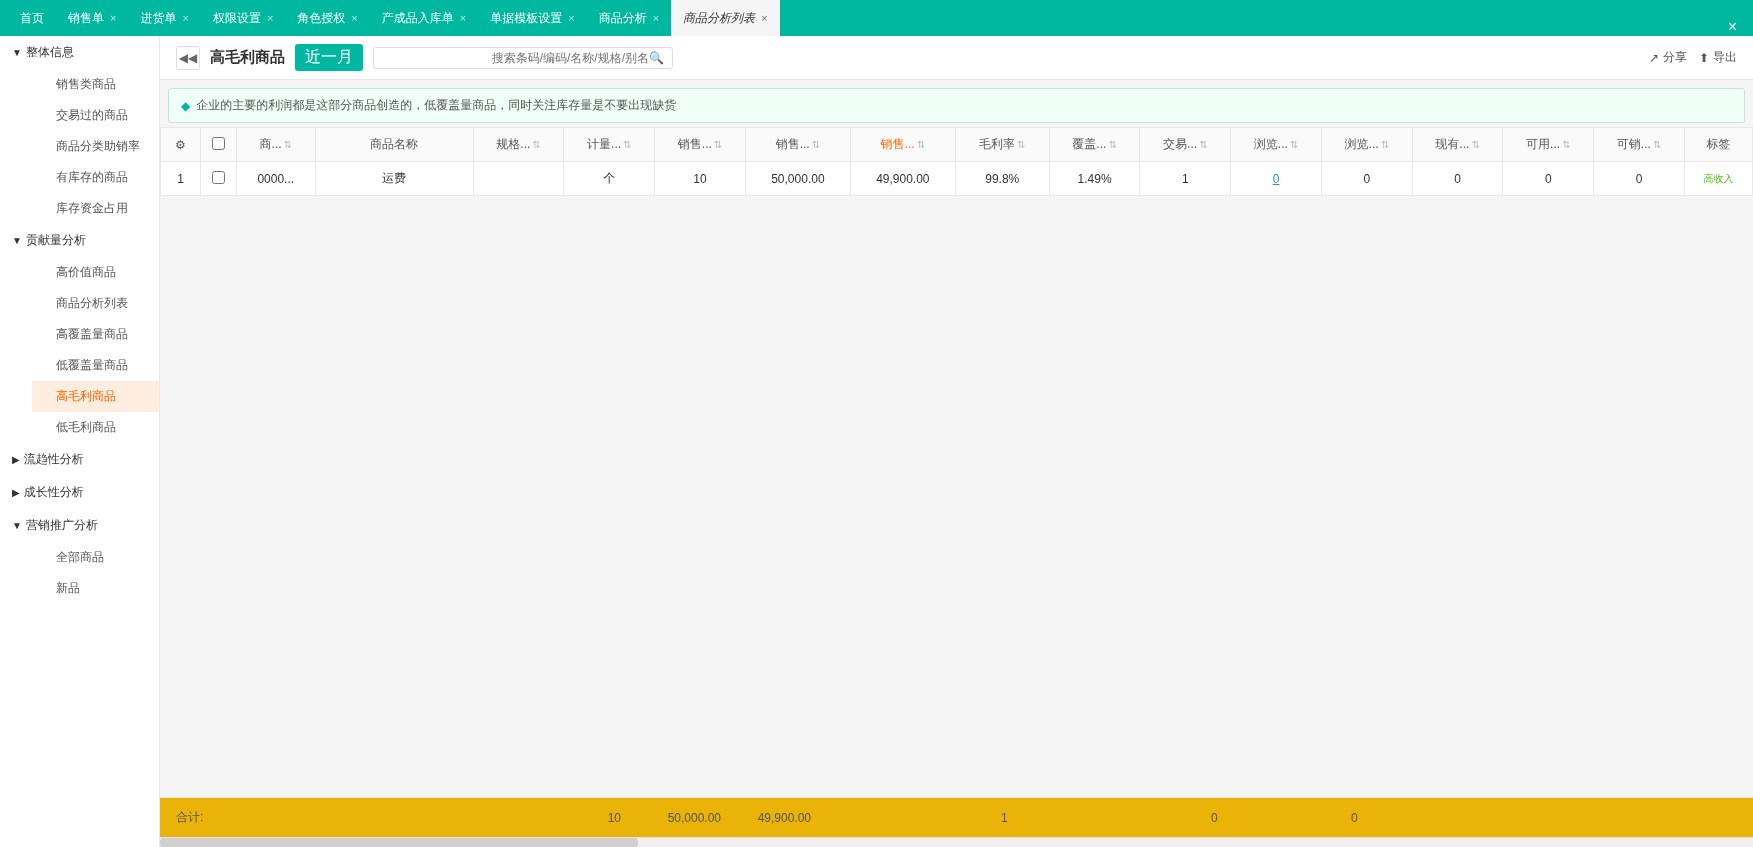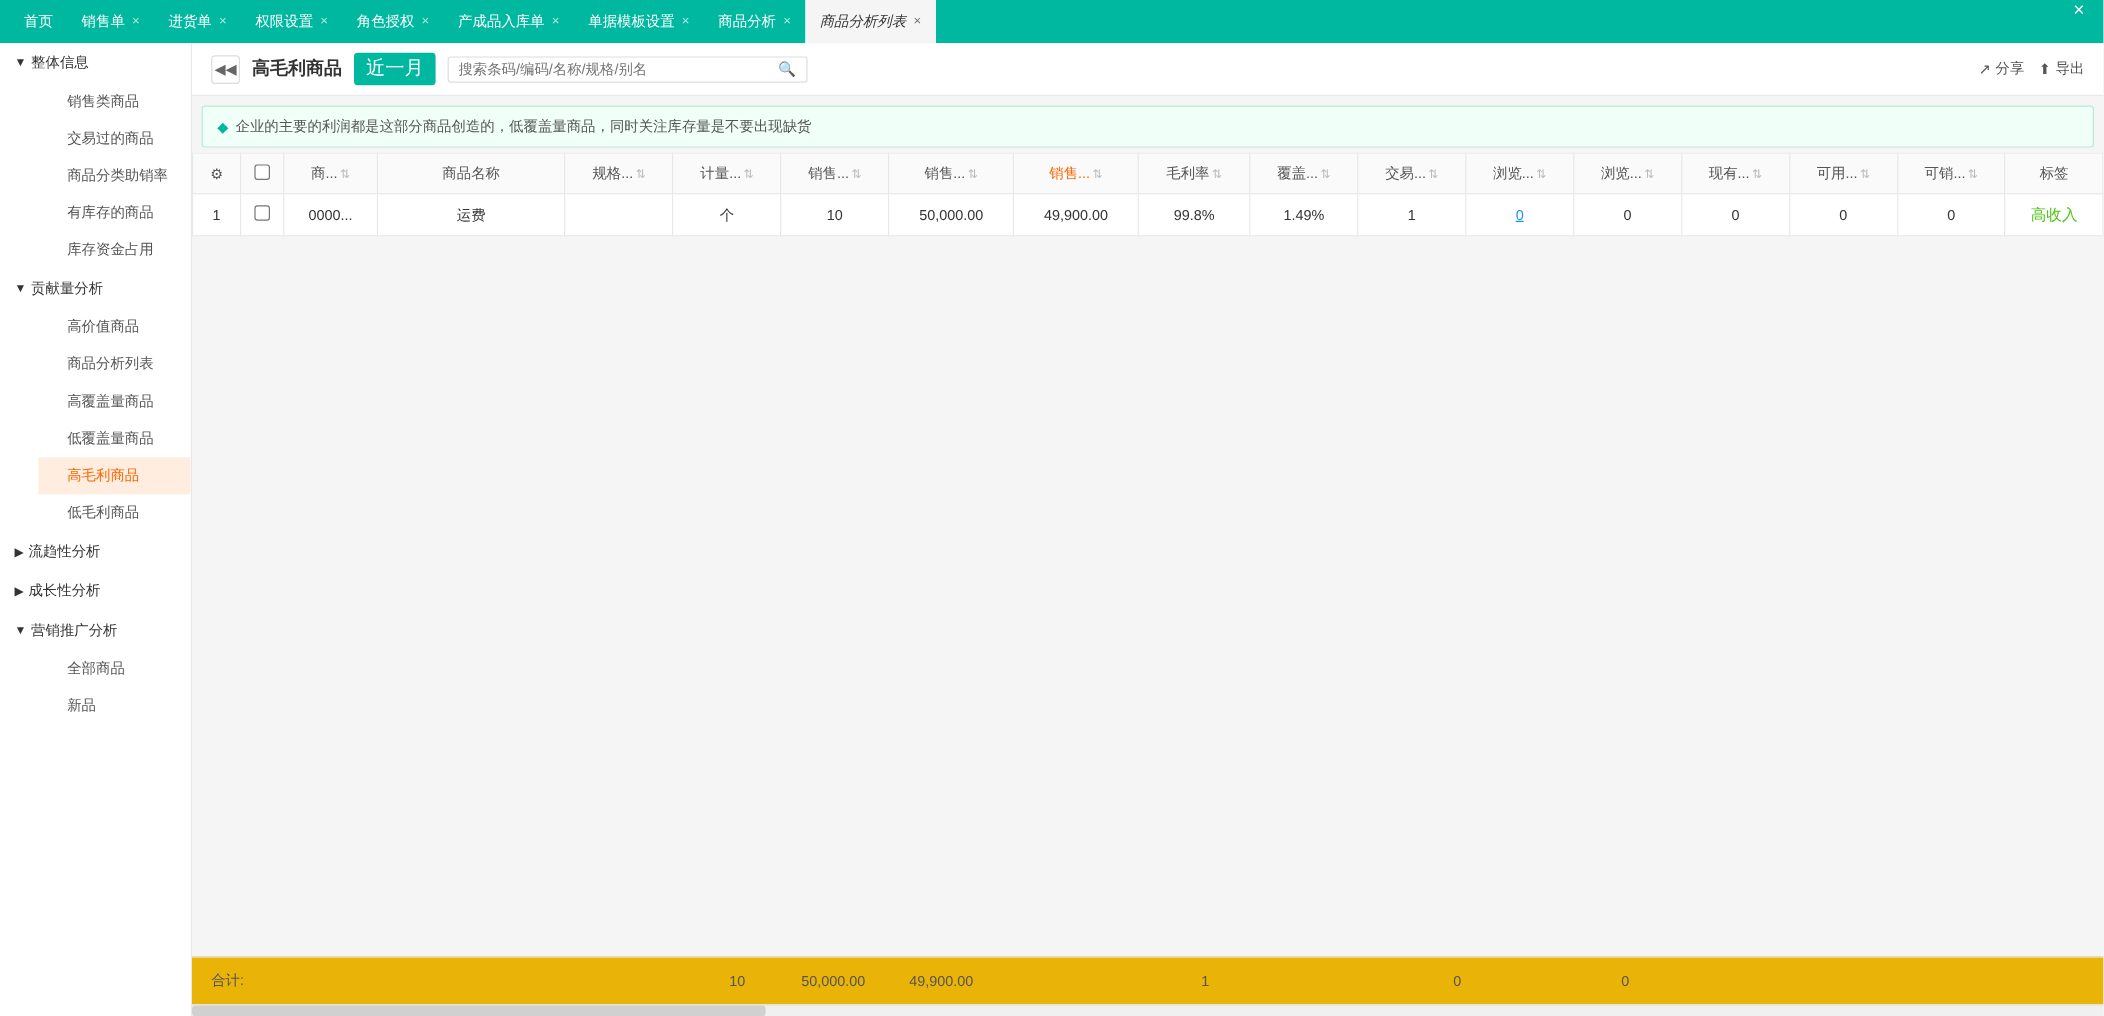"首页" .top-nav { align-items: flex-start -> flex-end }
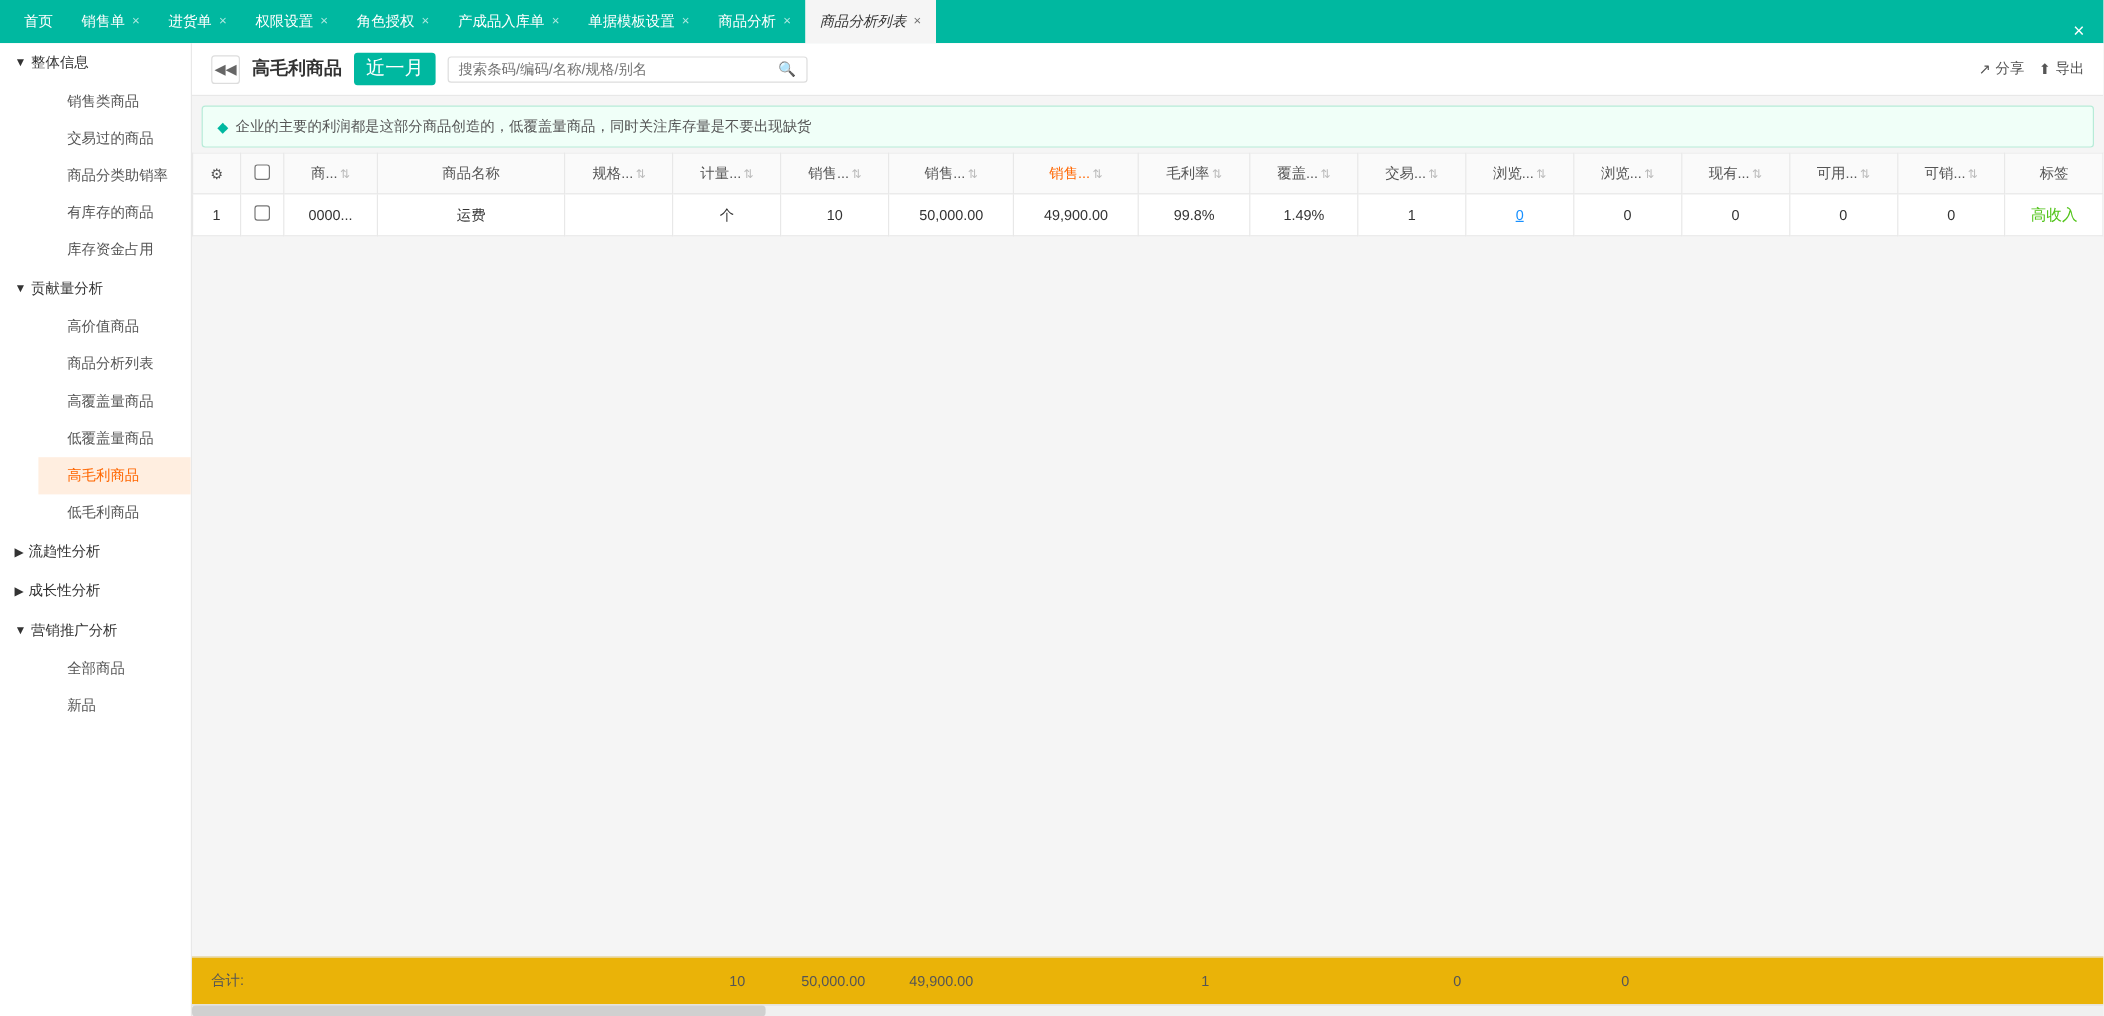"搜索条码/编码/名称/规格/别名" .search-box input { text-align: none -> right }
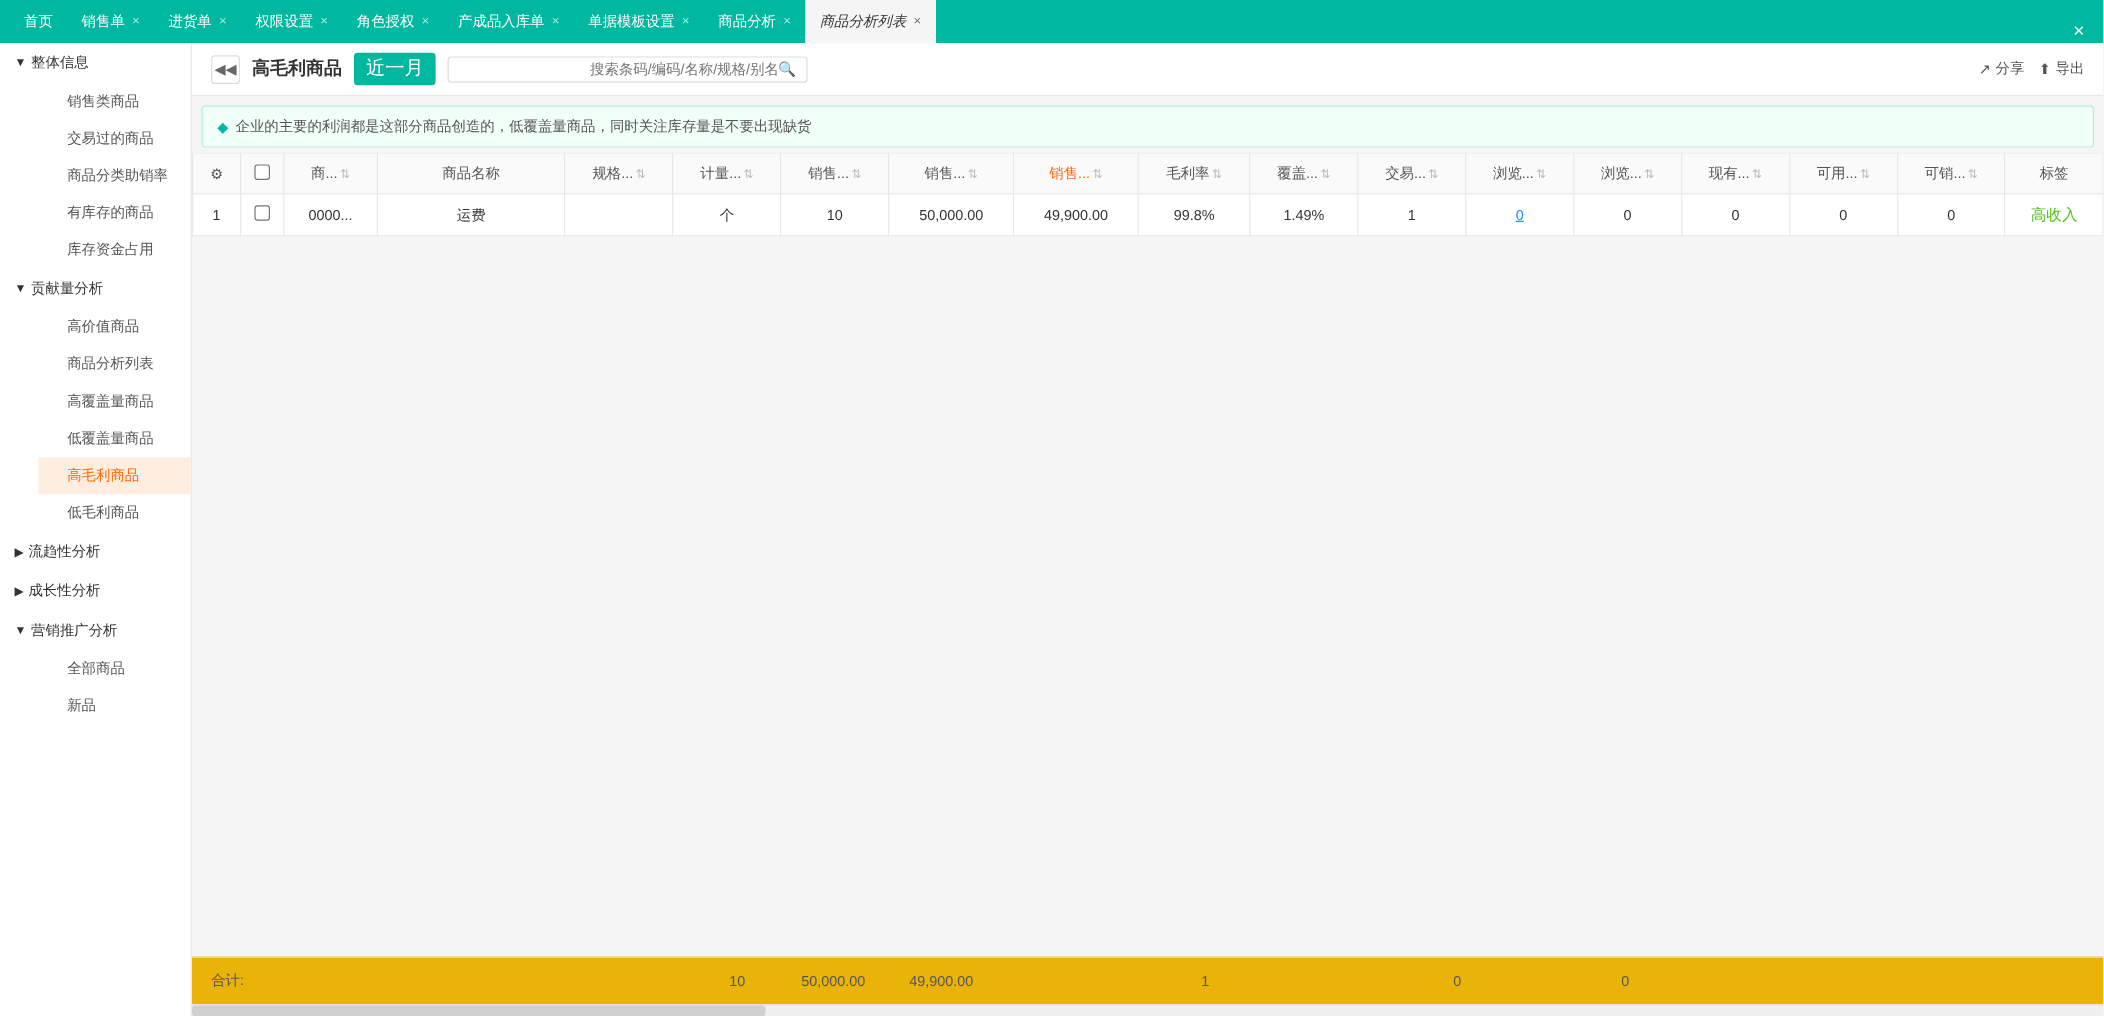"高收入" .tag-high-income { font-size: 13px -> 10px }
